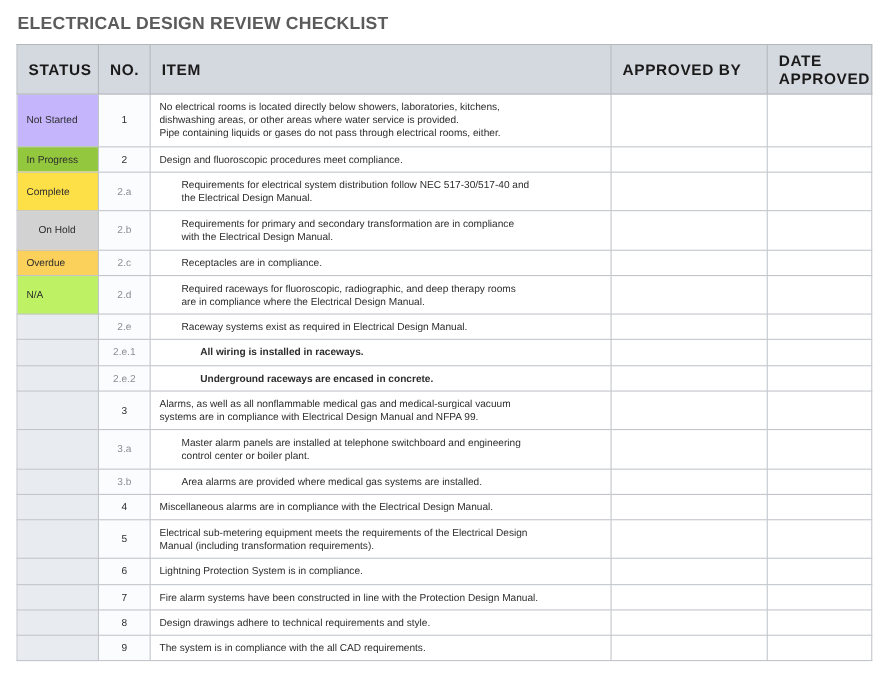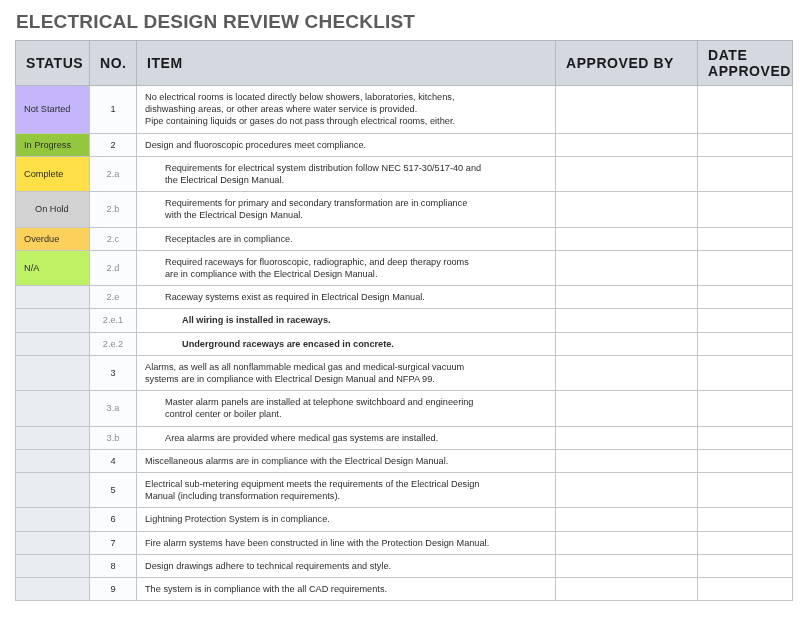"ELECTRICAL DESIGN REVIEW CHECKLIST" .title { font-size: 19px -> 16px }
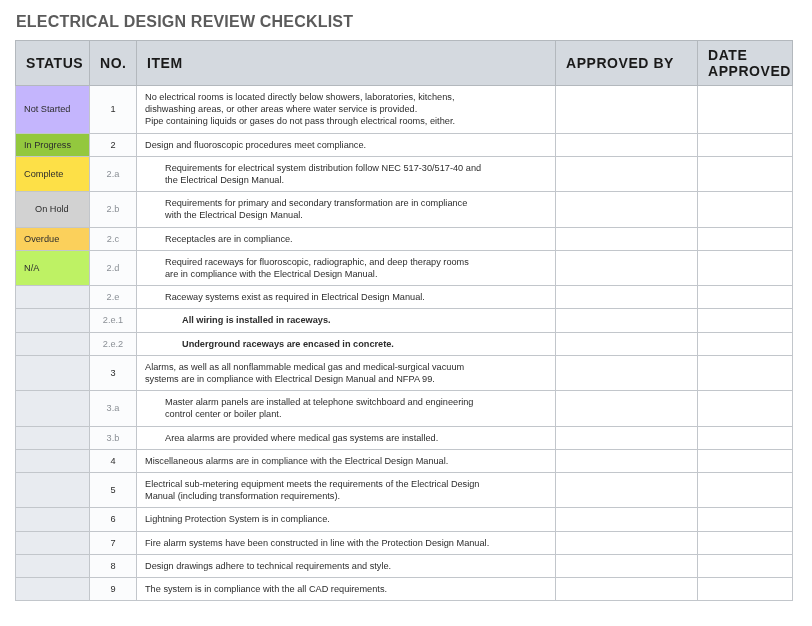"are in compliance with the" span.item-line { text: with -> where }
